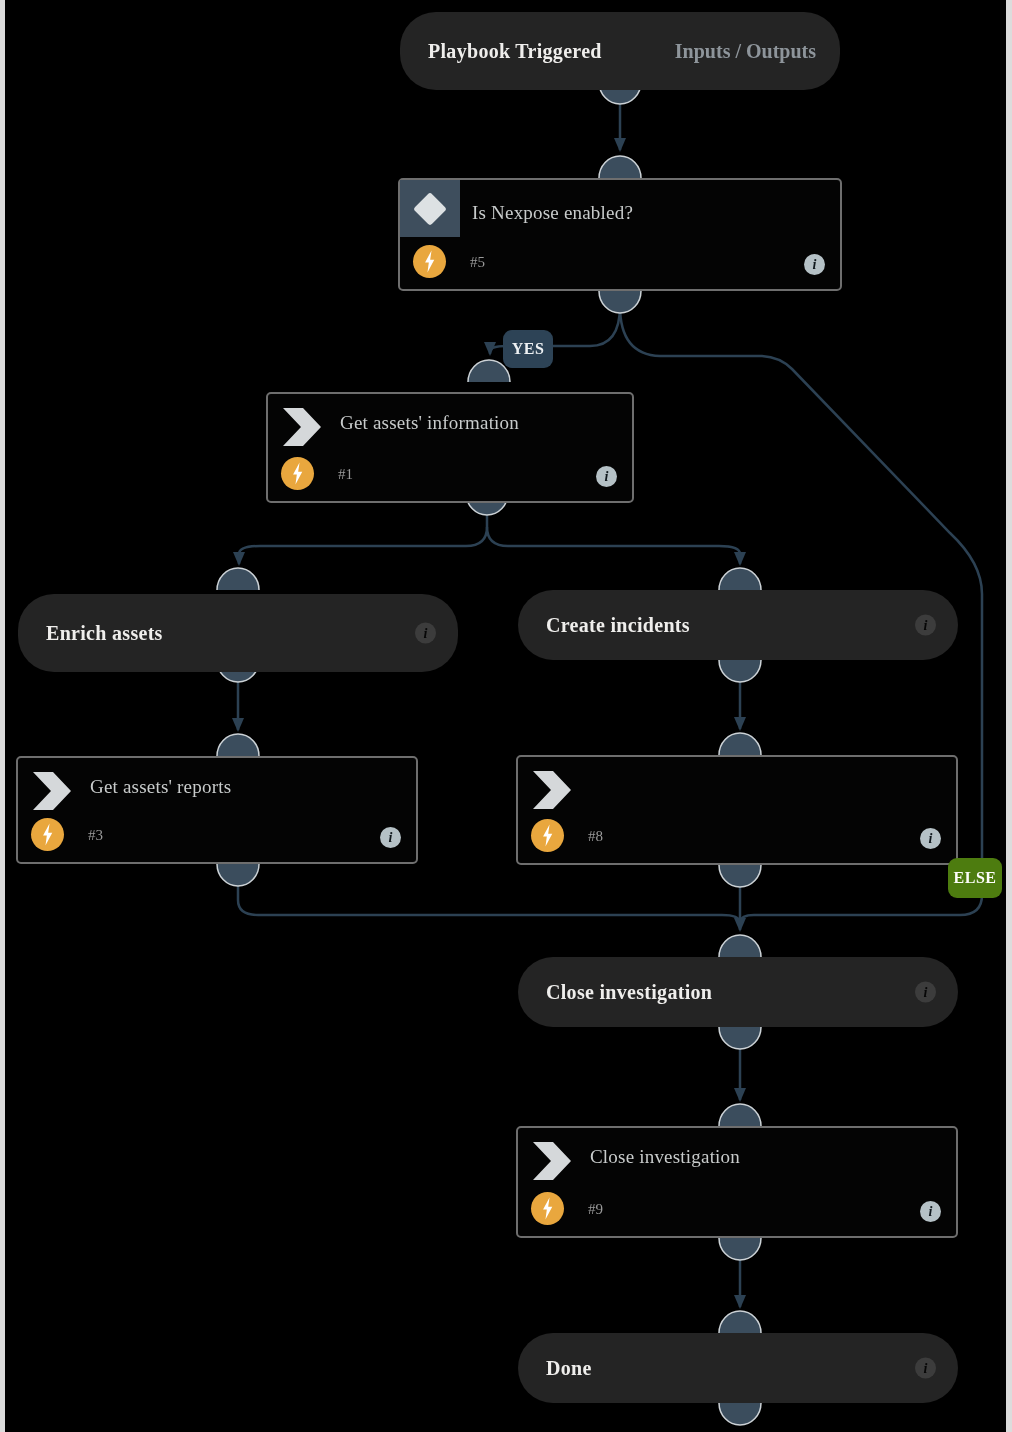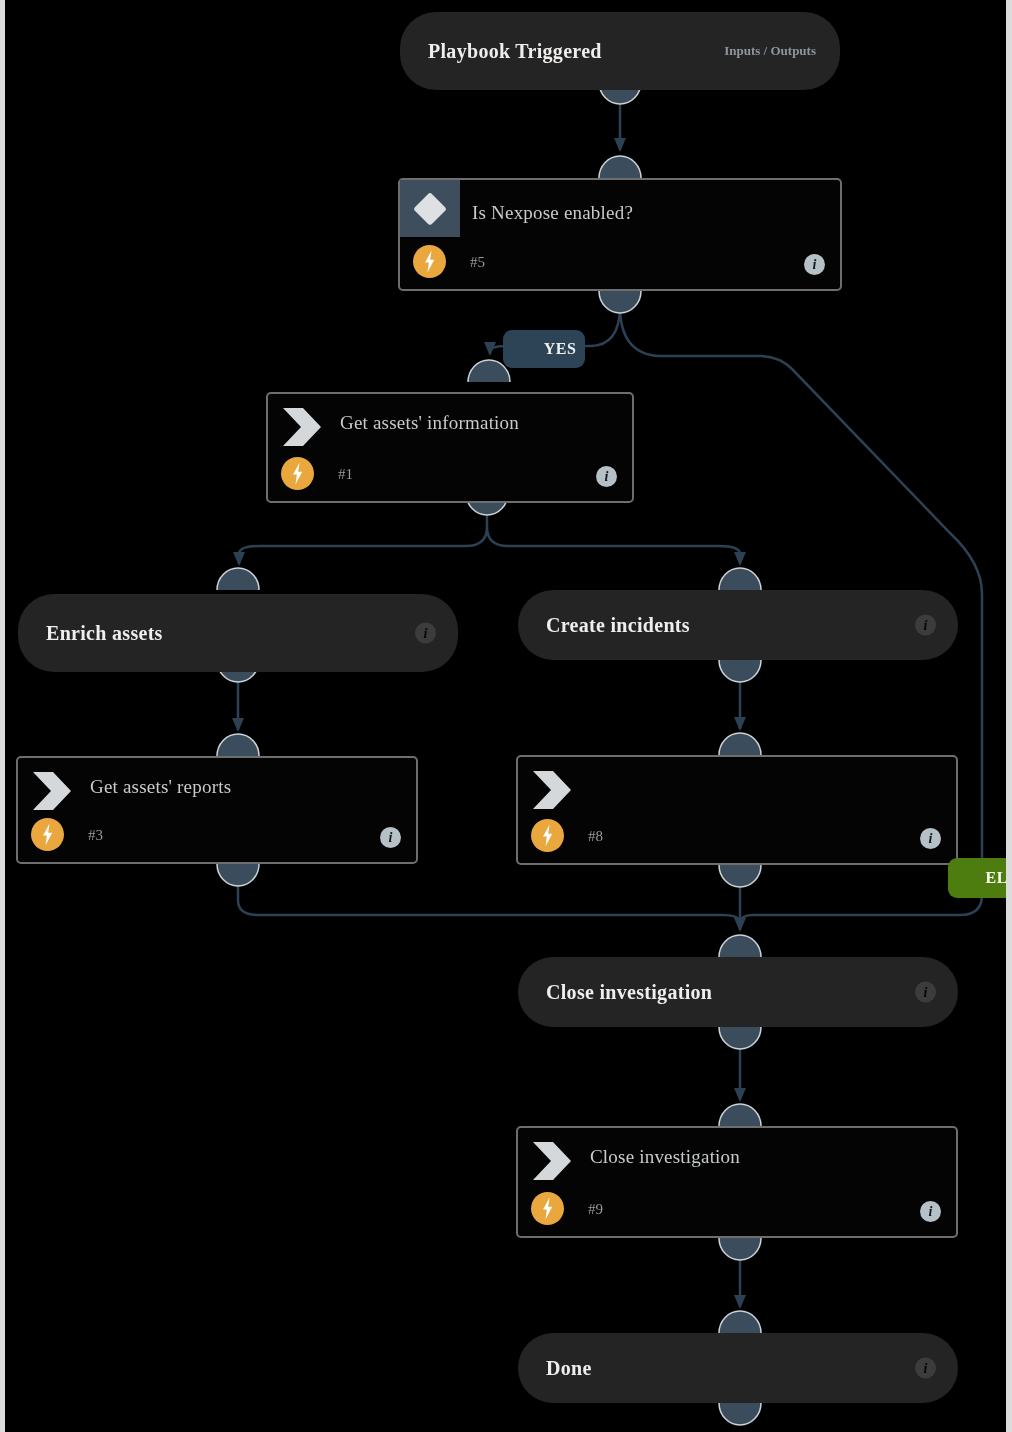"Inputs / Outputs" .io-label { font-size: 13px -> 20px }
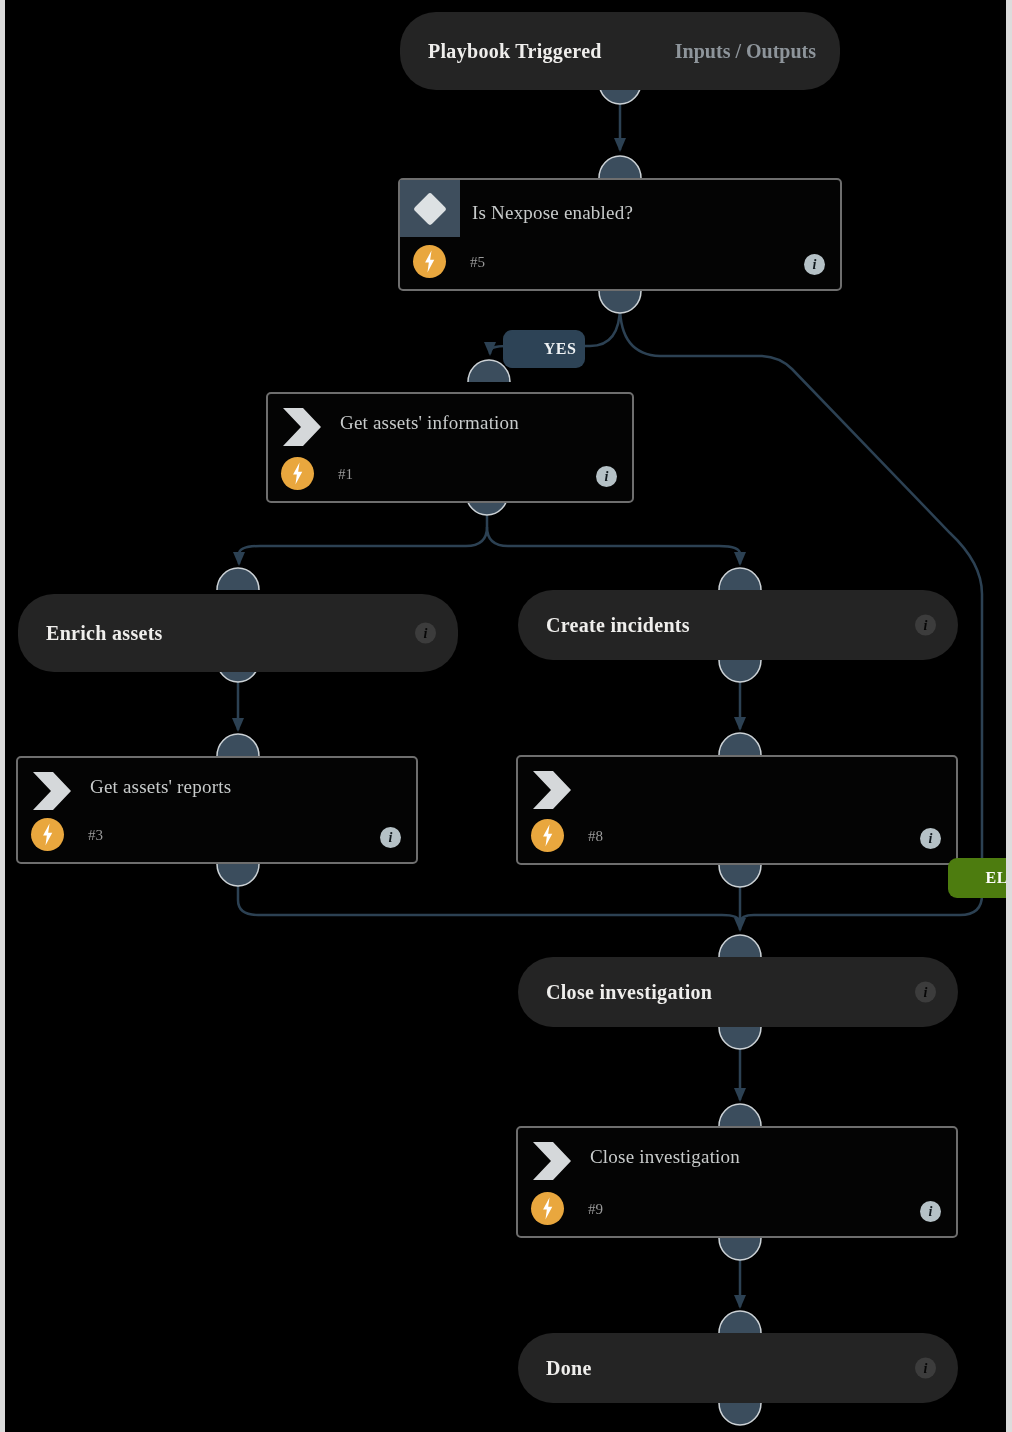"YES" .blabel { padding-left: 32px -> none }
